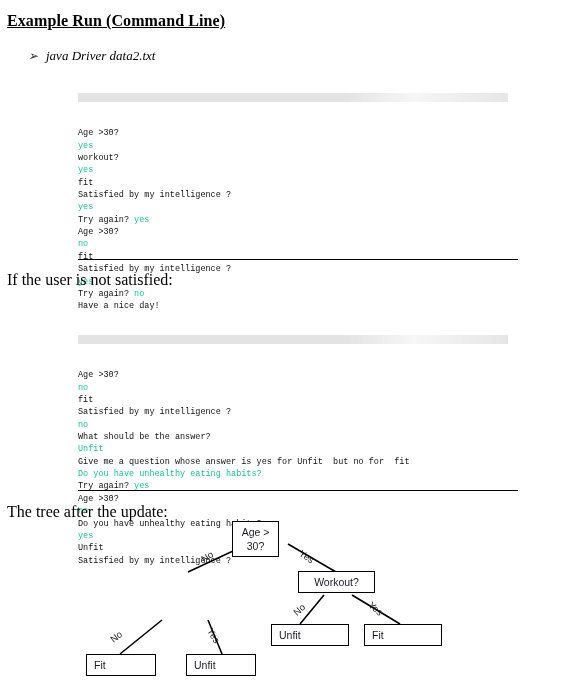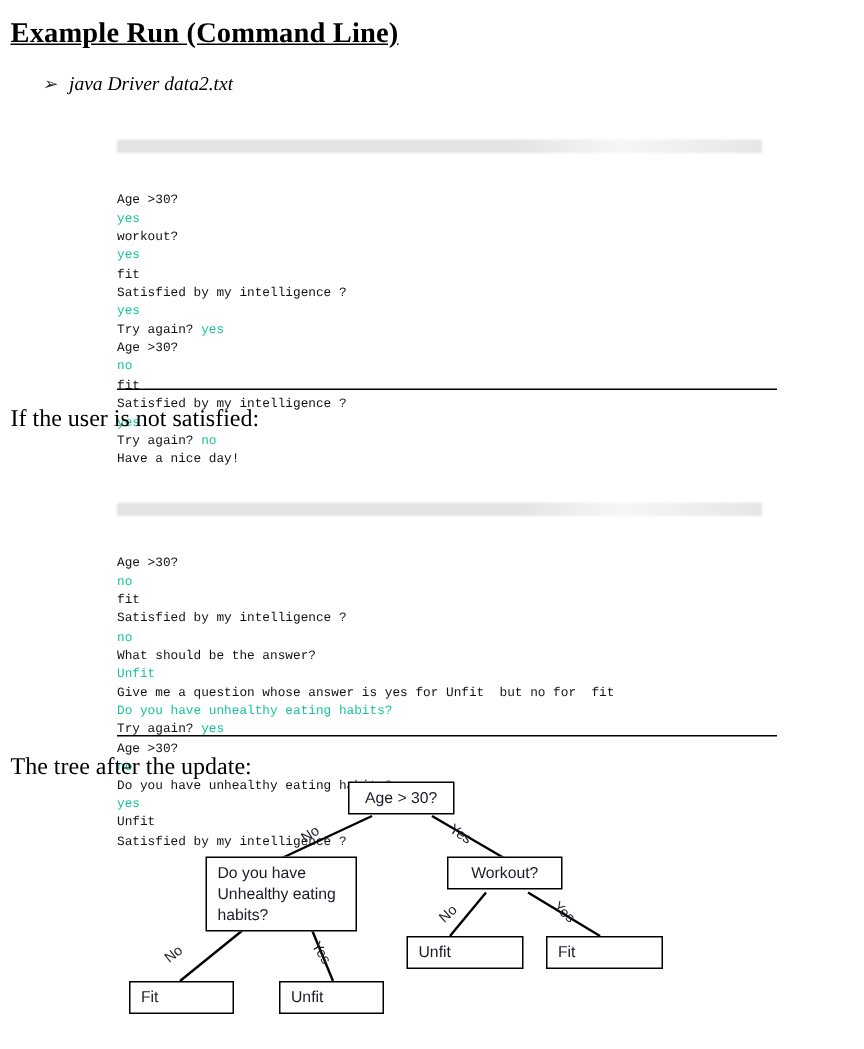"Example Run (Command Line)" .page-title { font-size: 19px -> 16px }
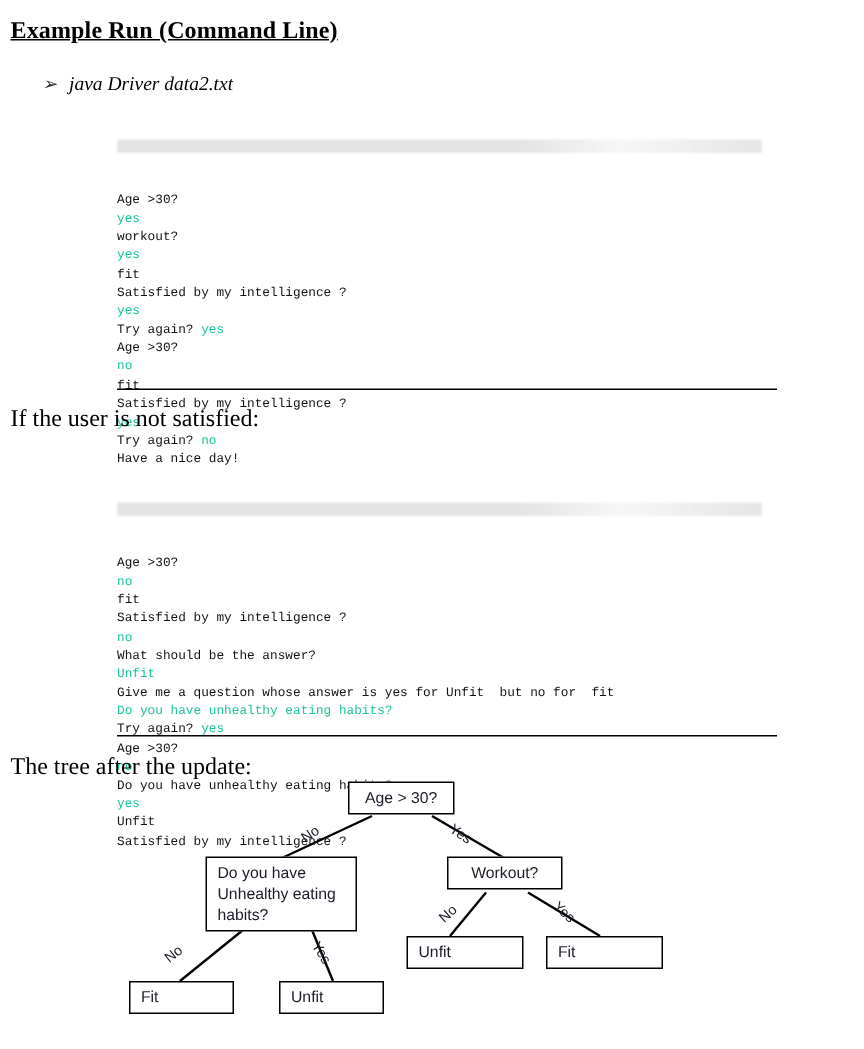"Age > 30?" div.node { width: 71px -> 47px }
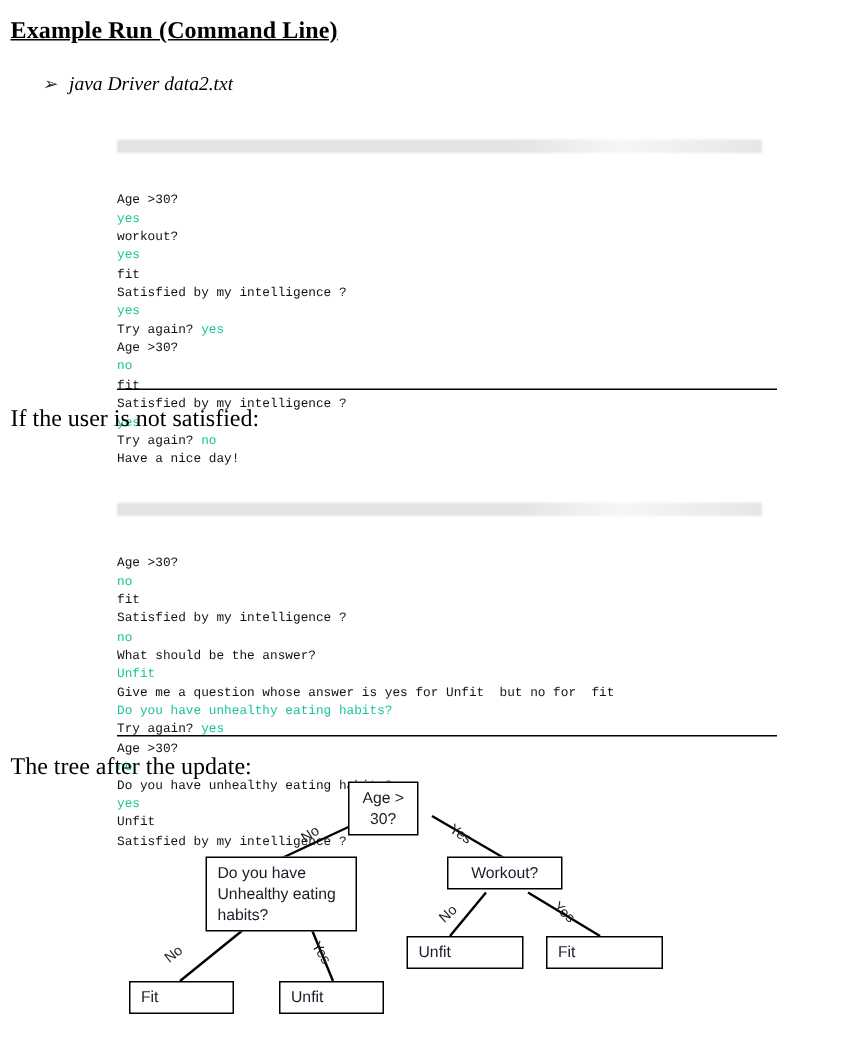"Do you have" div.node { html: <div>Do you have<br>Unhealthy eating<br>habits?</div> -> none }
